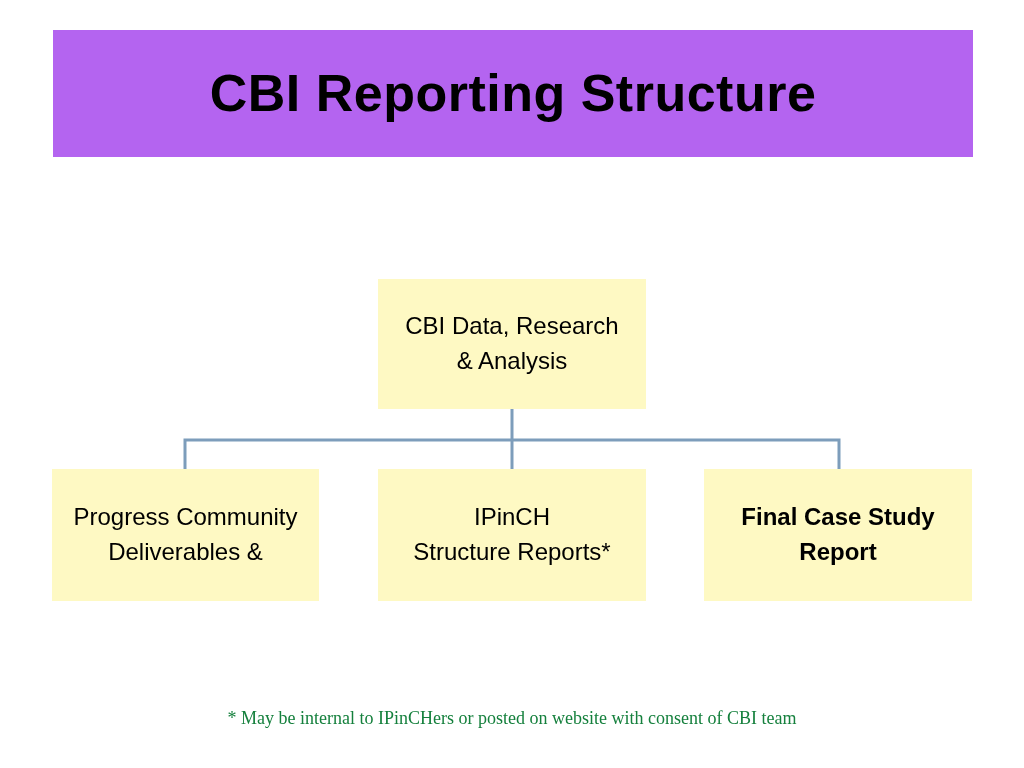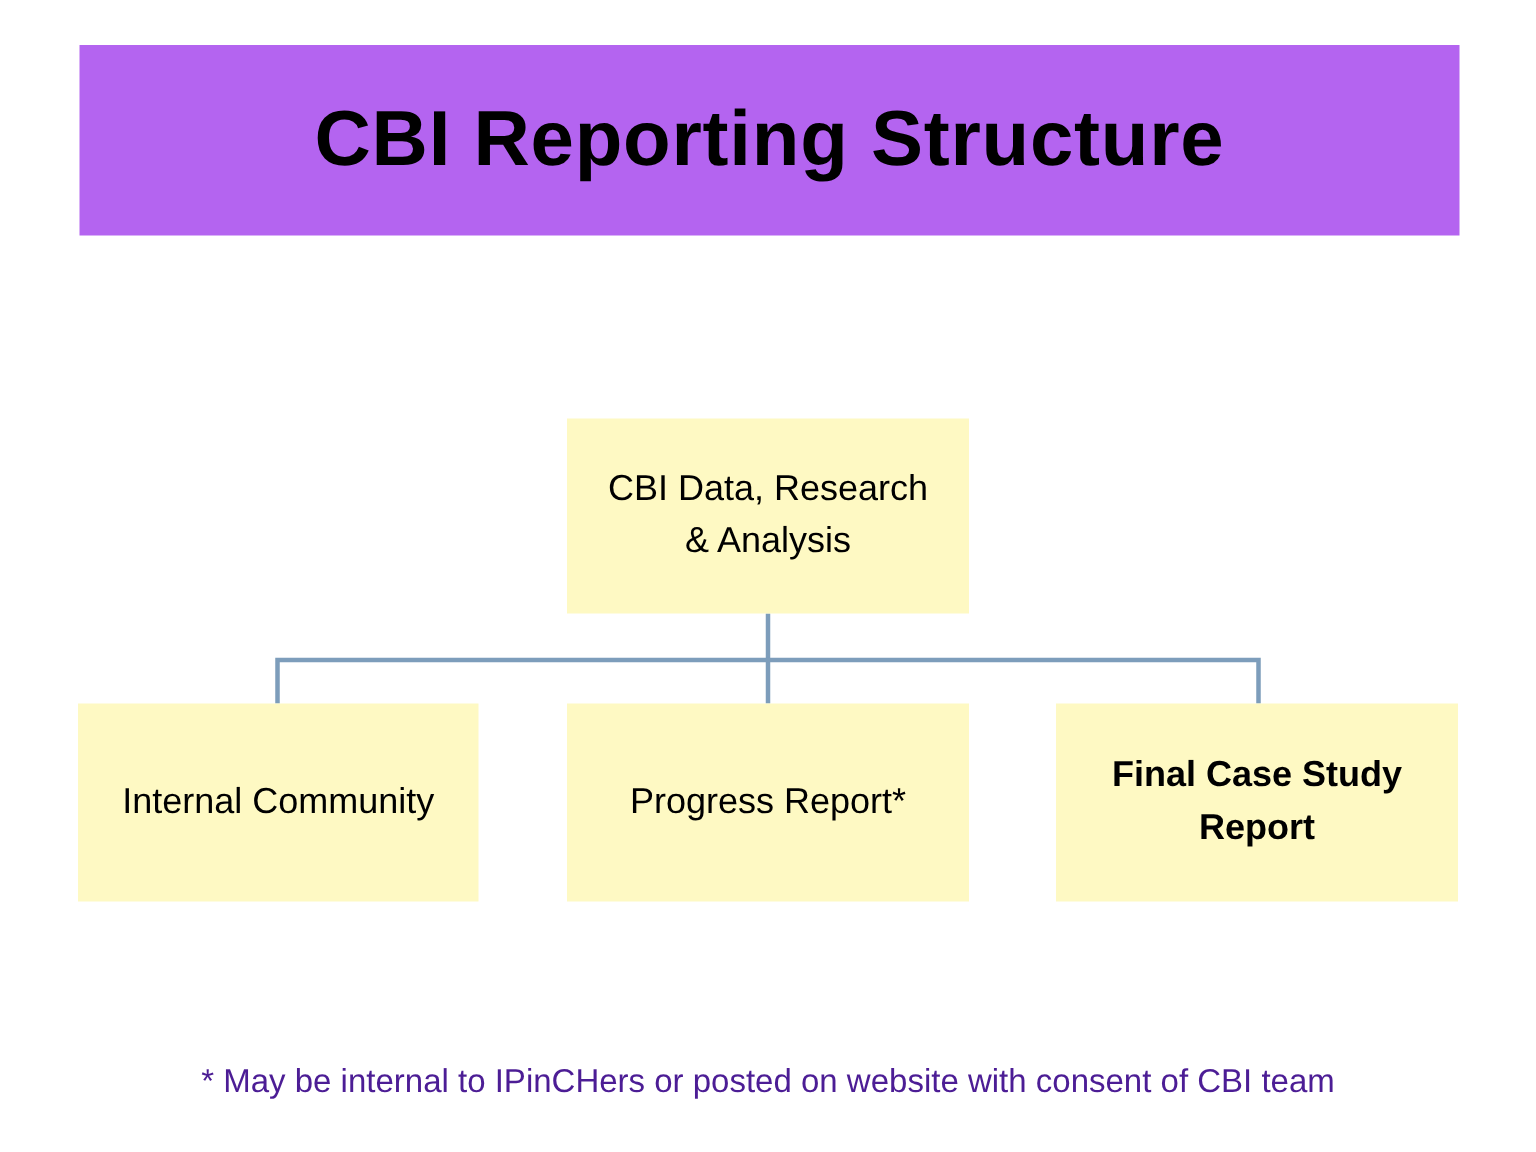"Internal Community" div { text: Internal -> Progress }
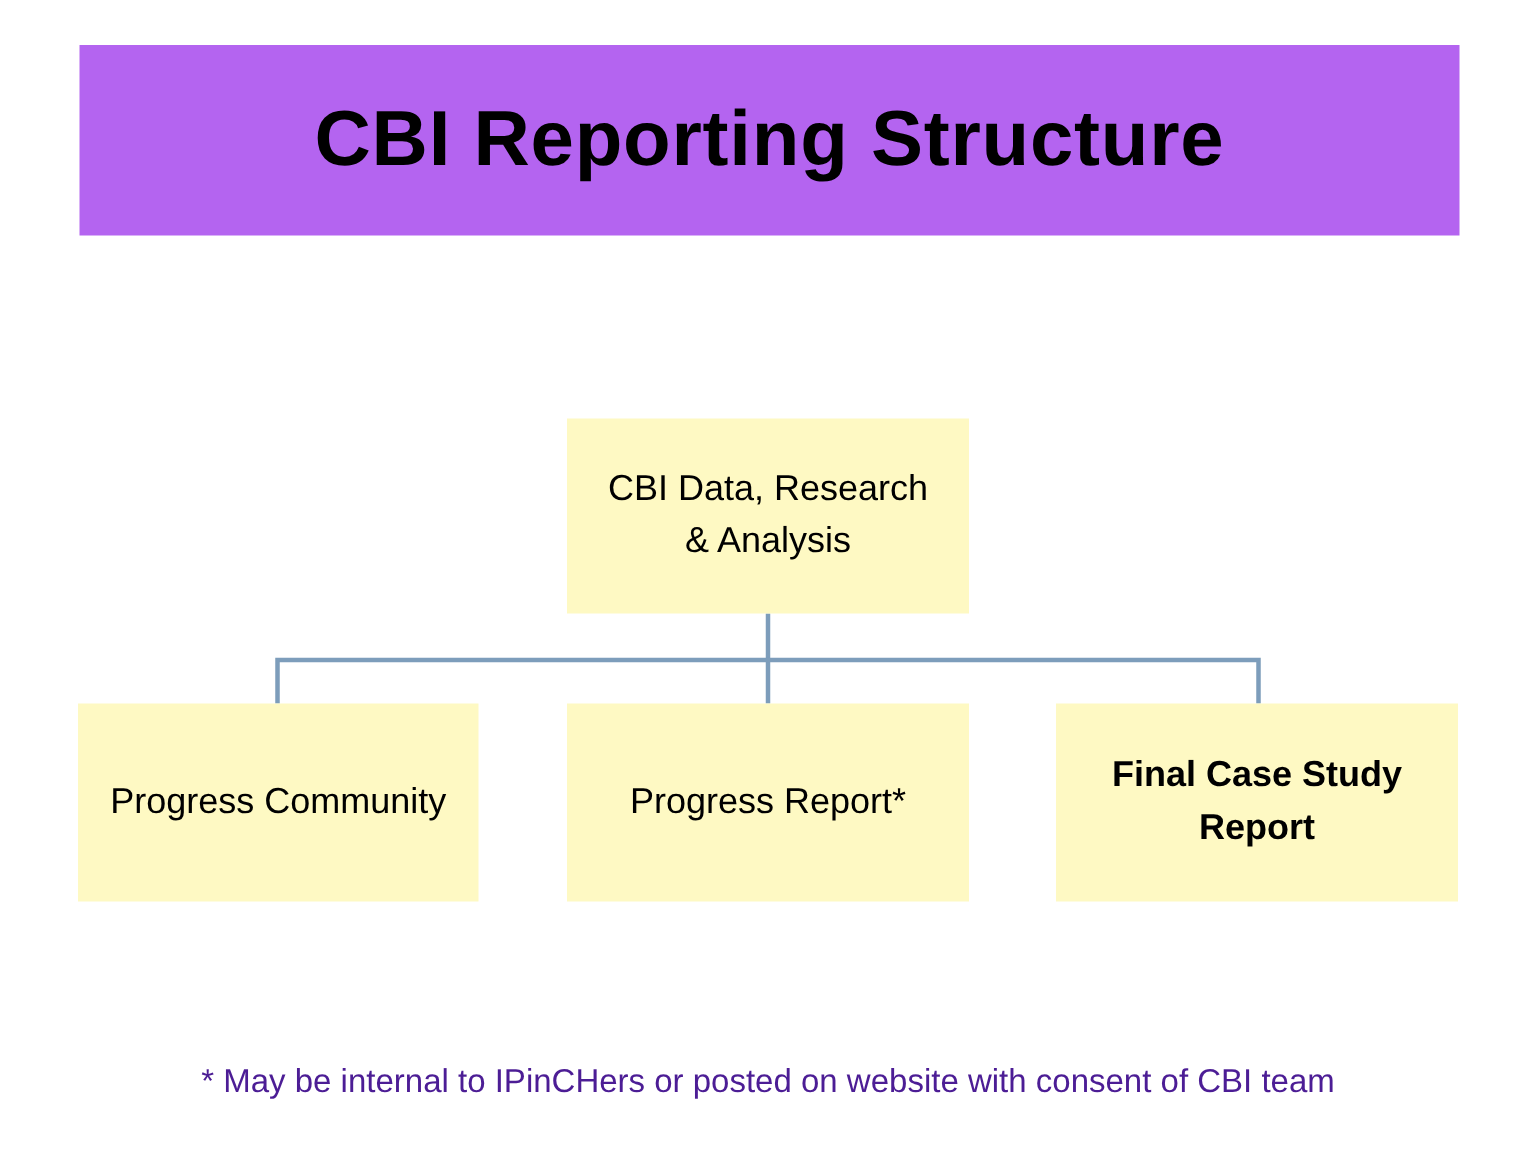"IPinCH" div { html: none -> <div>IPinCH</div> }
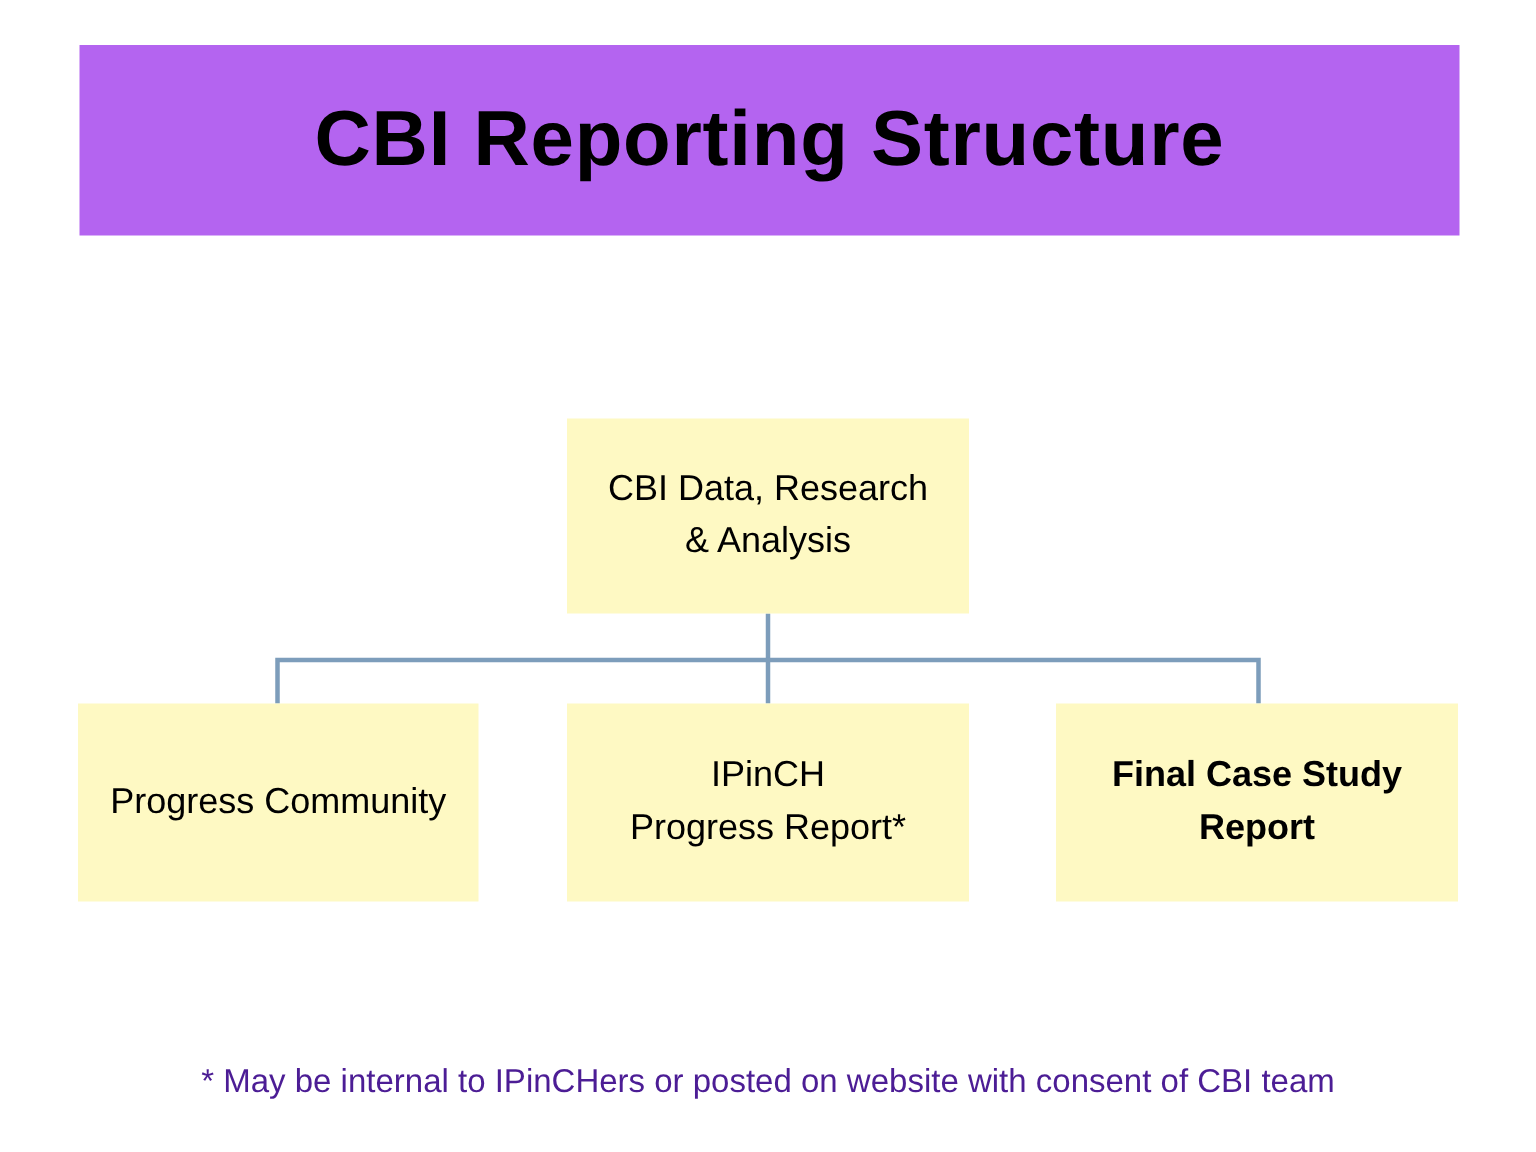"Deliverables &" div { html: none -> <div>Deliverables &amp;</div> }
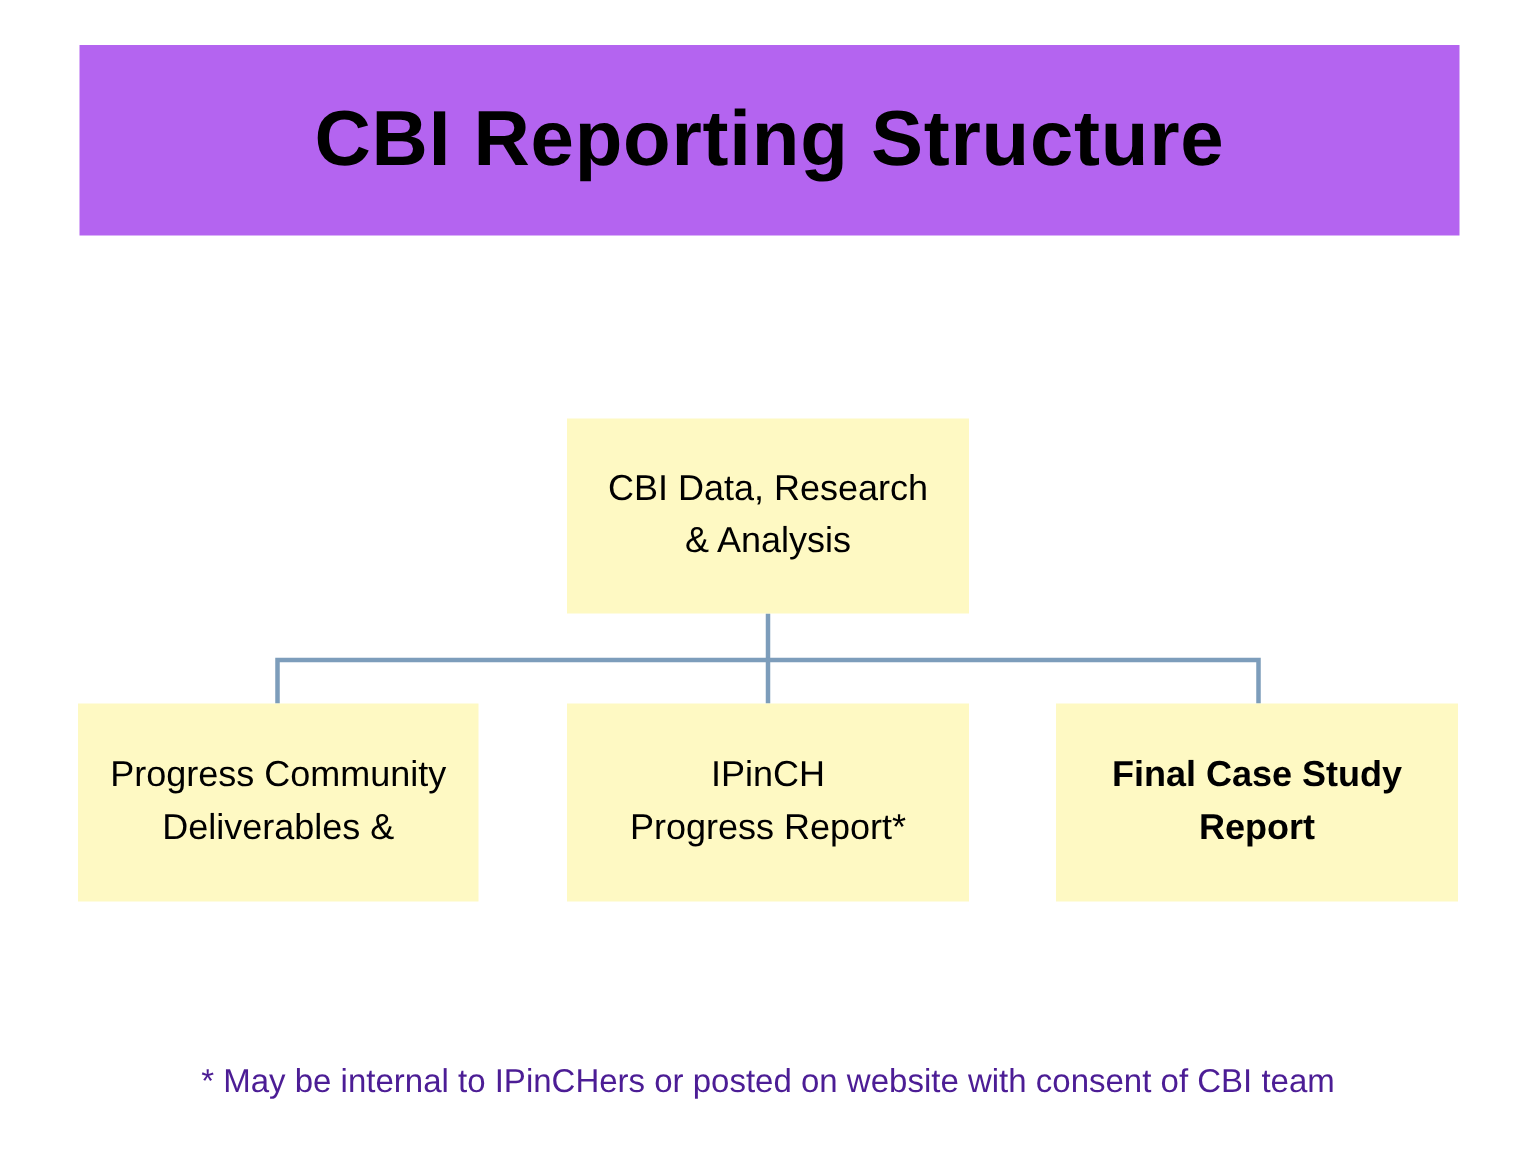"Progress Report*" div { text: Progress Report -> Structure Reports }
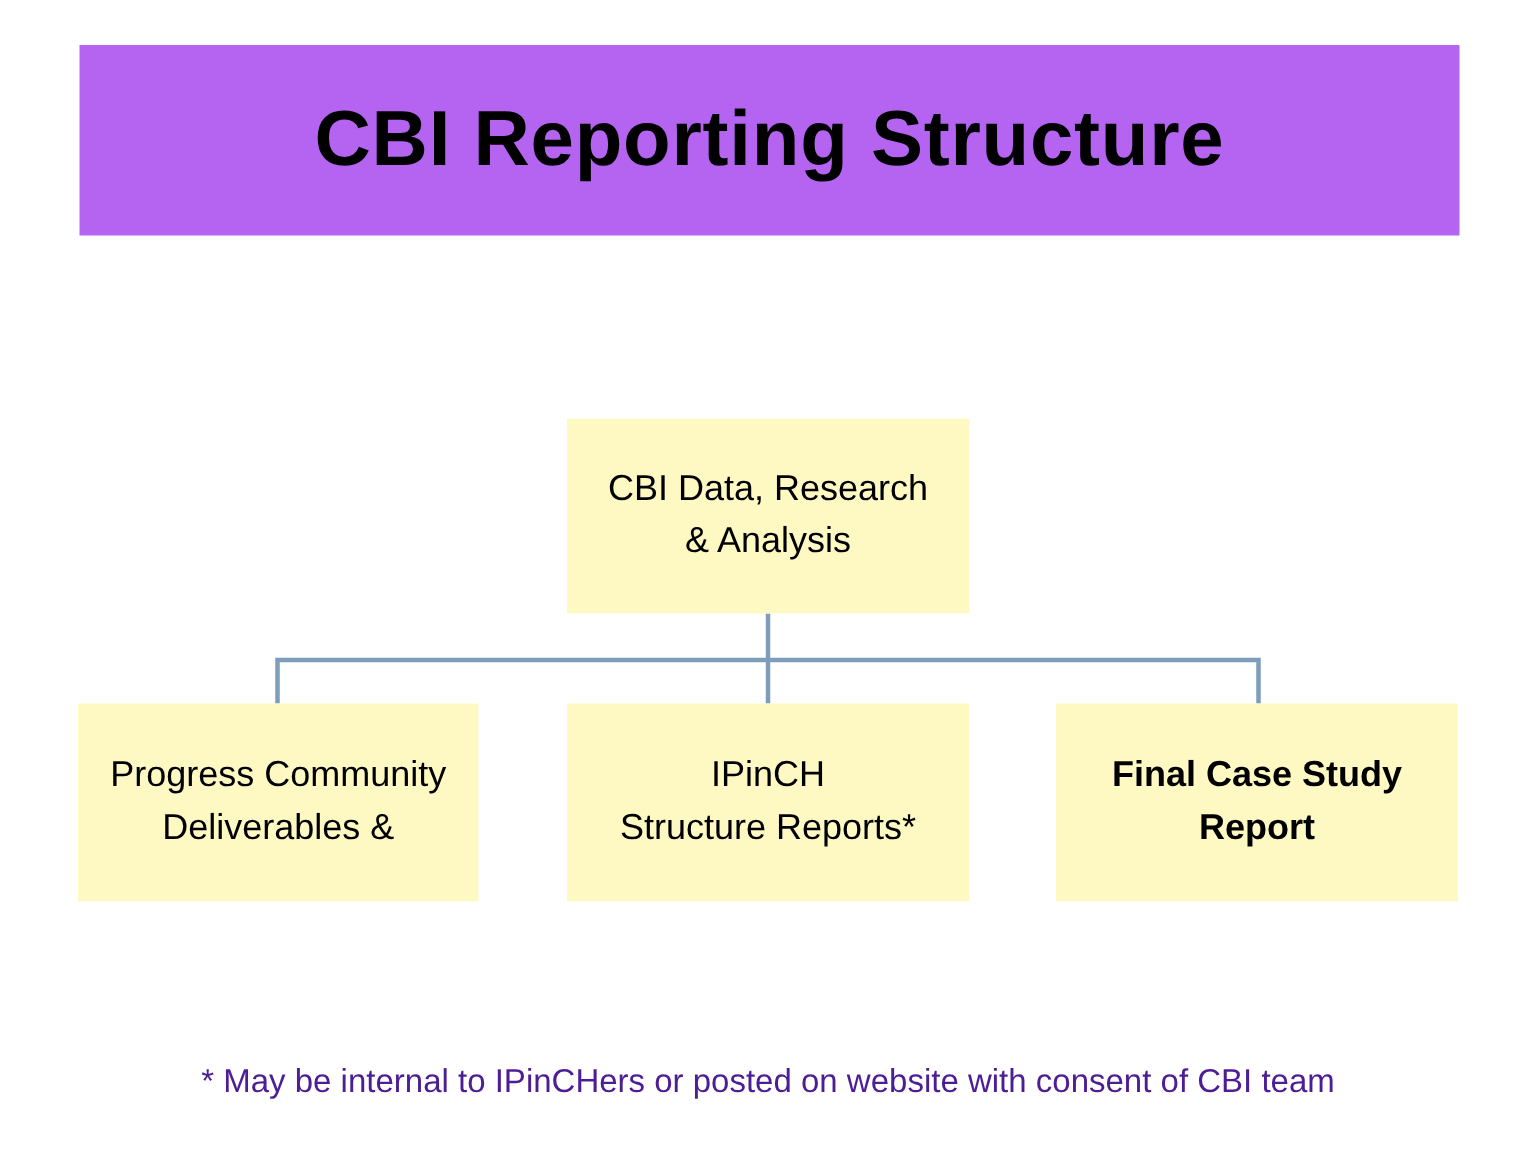"* May be internal to" #footnote { color: #4c1d95 -> #15803d; font-family: none -> Liberation Serif, serif; font-size: 22px -> 18px }
